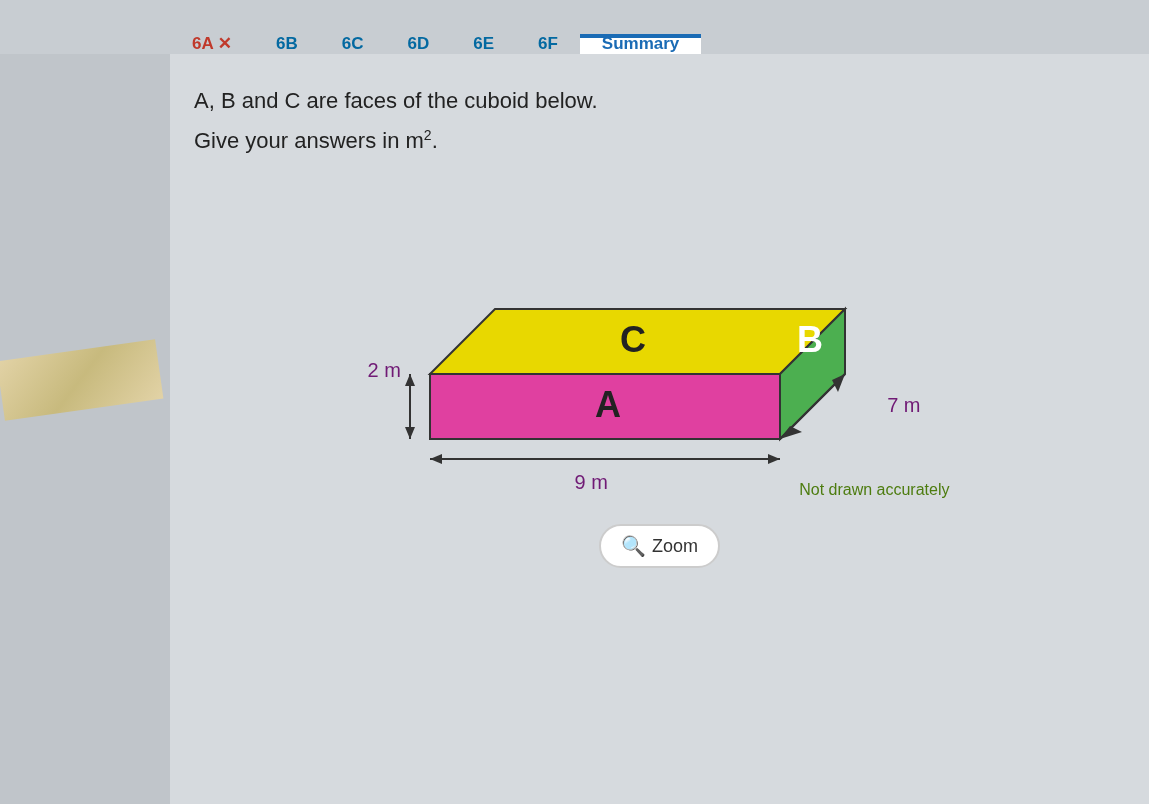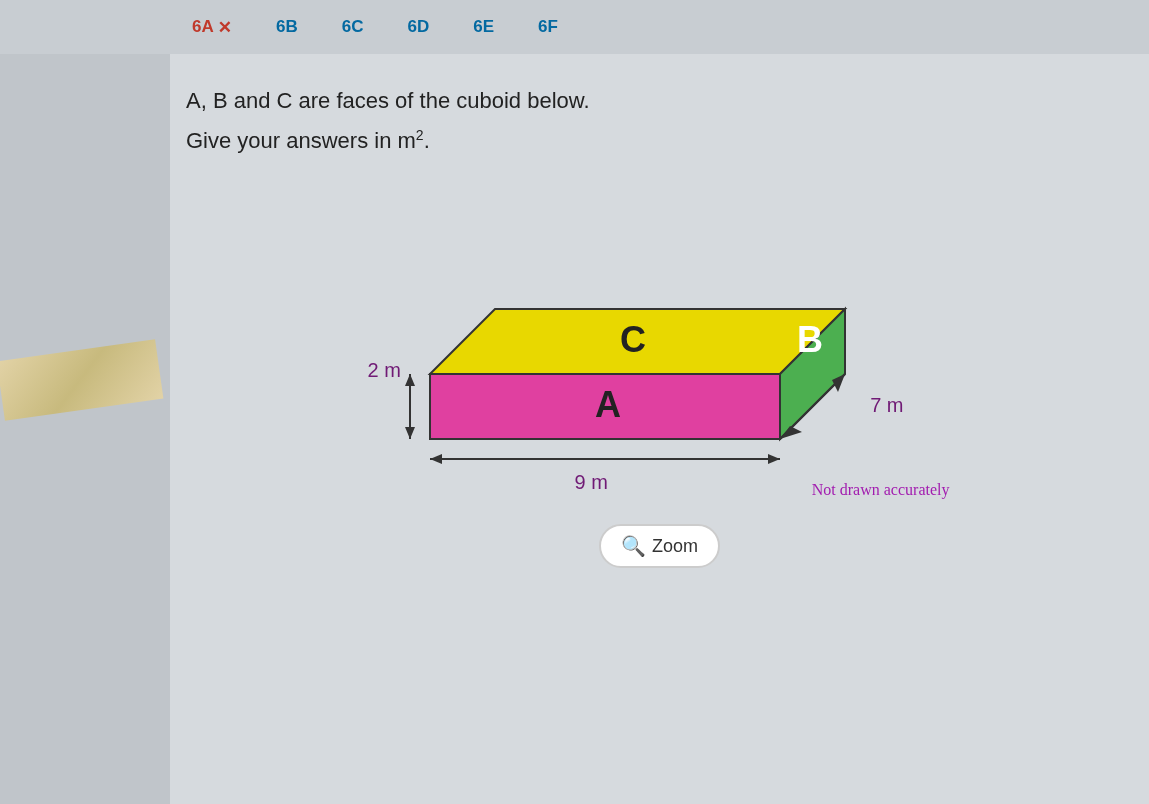"6A" .nav-bar { align-items: center -> flex-end }
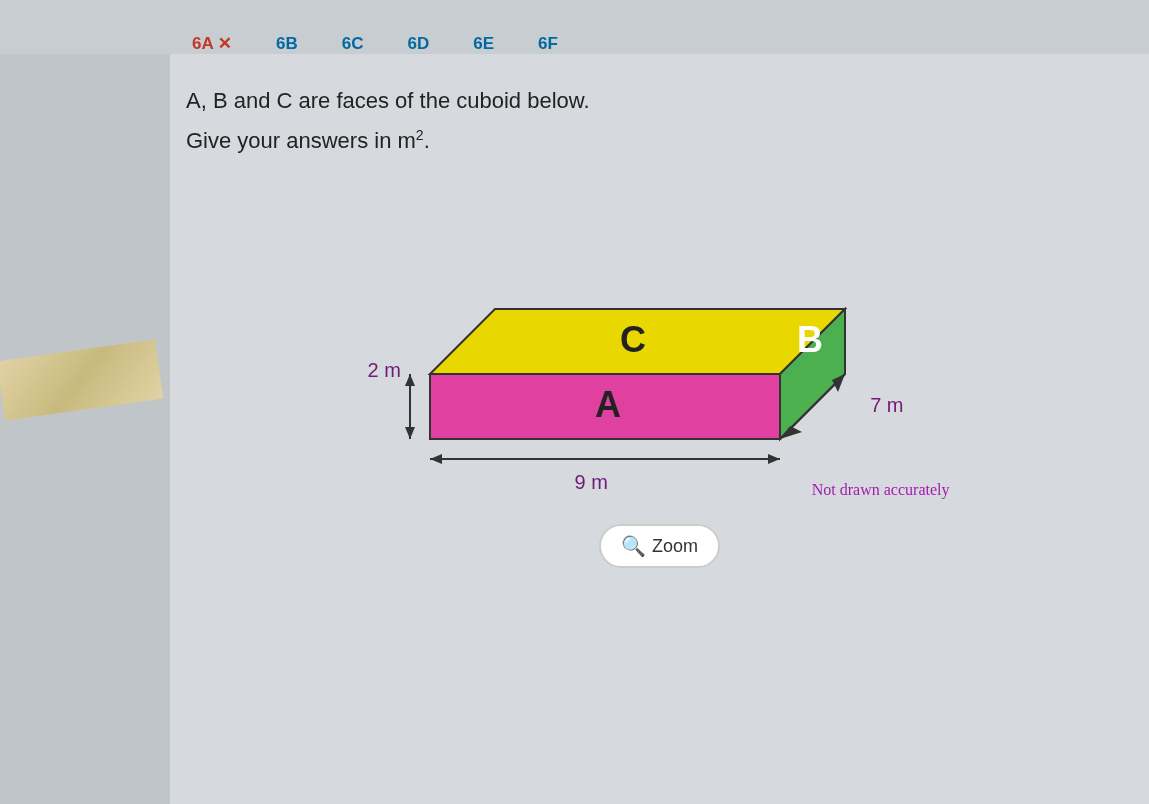"Summary" div.nav-tab { html: none -> <div> <span>Summary</span> </div> }
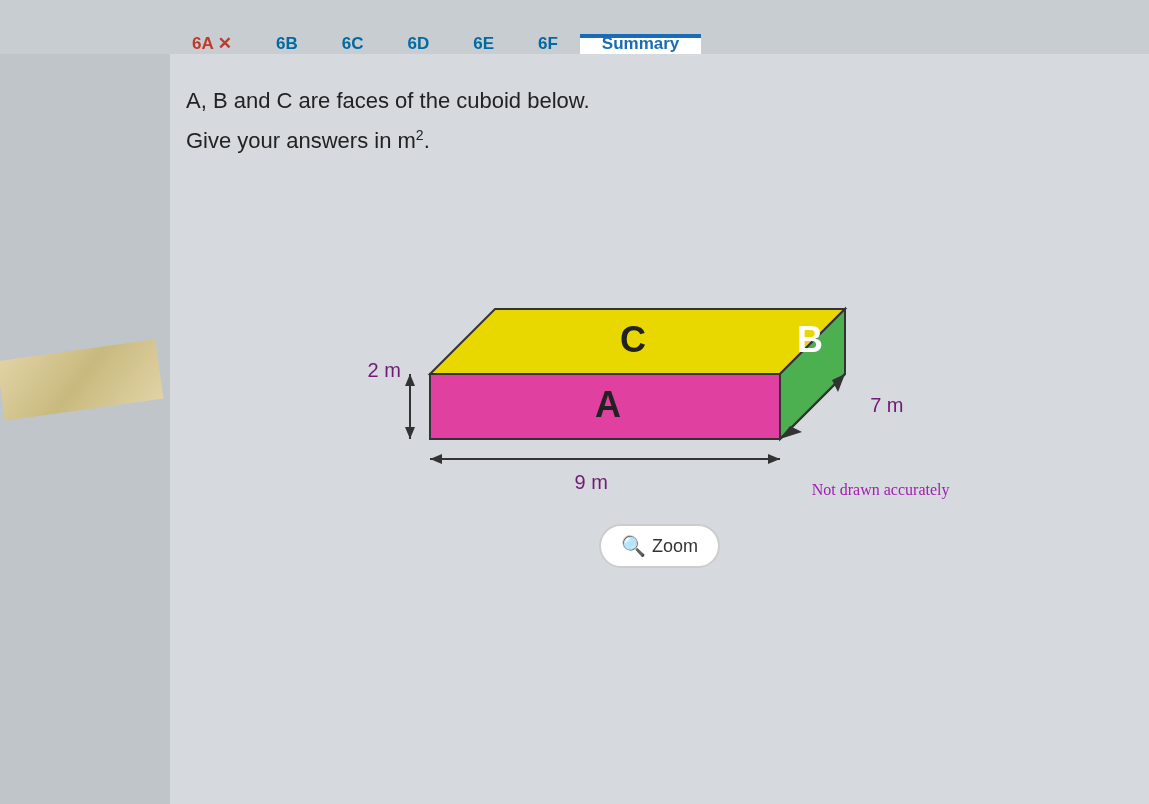"A, B and C are" .main-content { padding: 30px 16px -> 30px 24px }
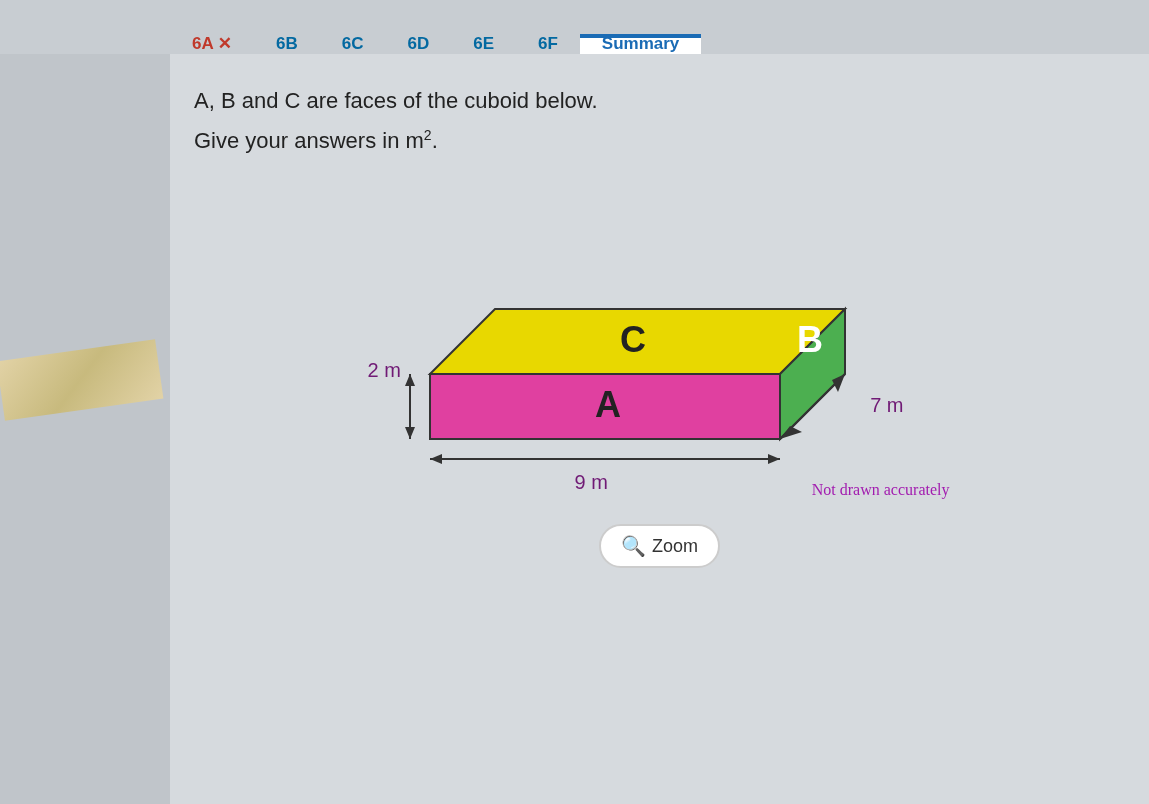"7 m" .label-7m { right: 66px -> 49px }
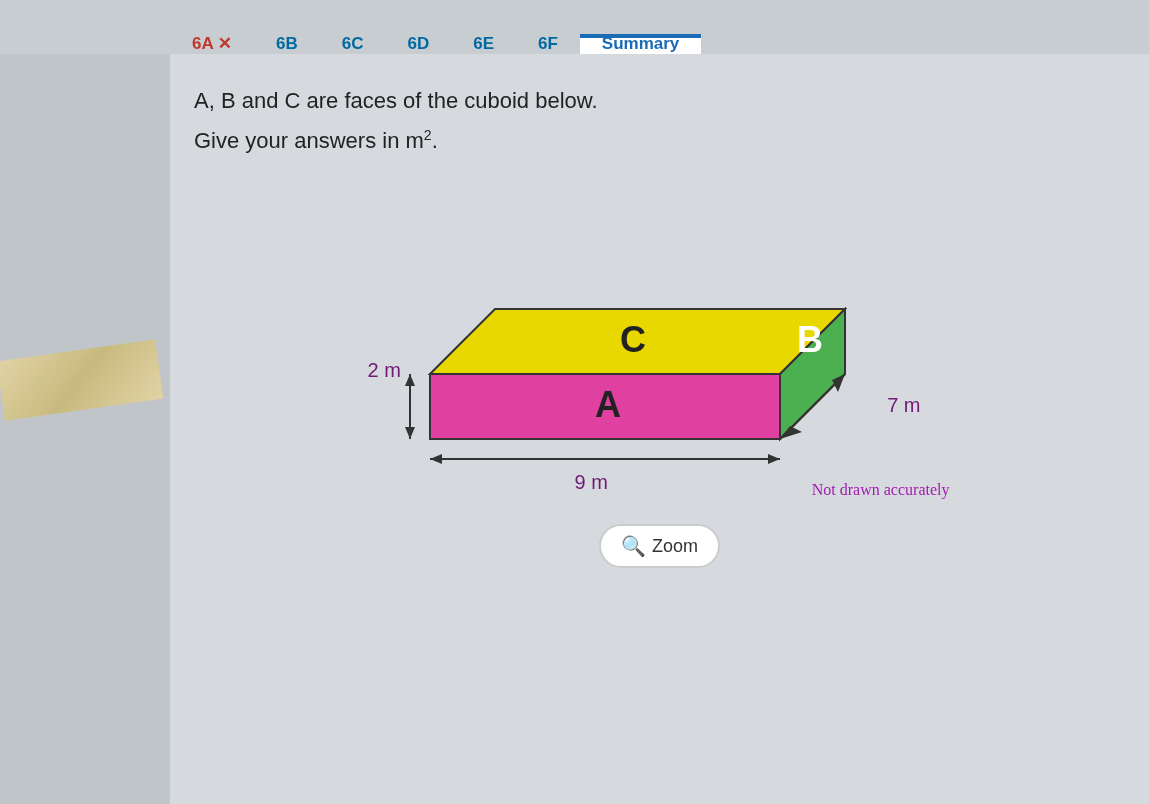"Not drawn accurately" .not-drawn { color: #a21caf -> #4d7c0f; font-family: Liberation Serif, serif -> none }
